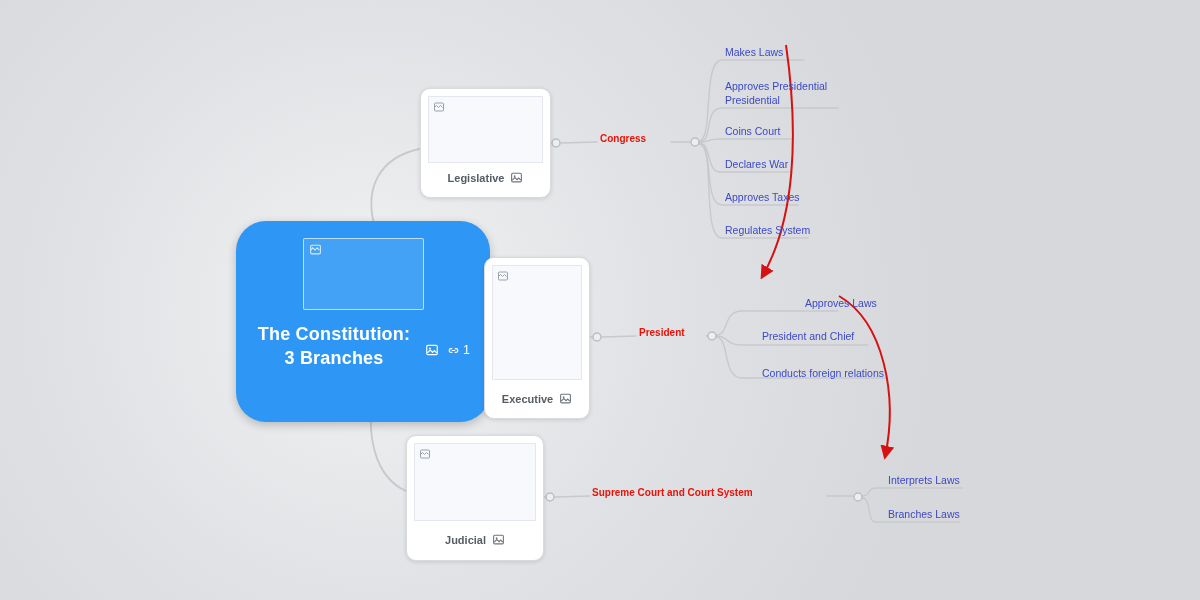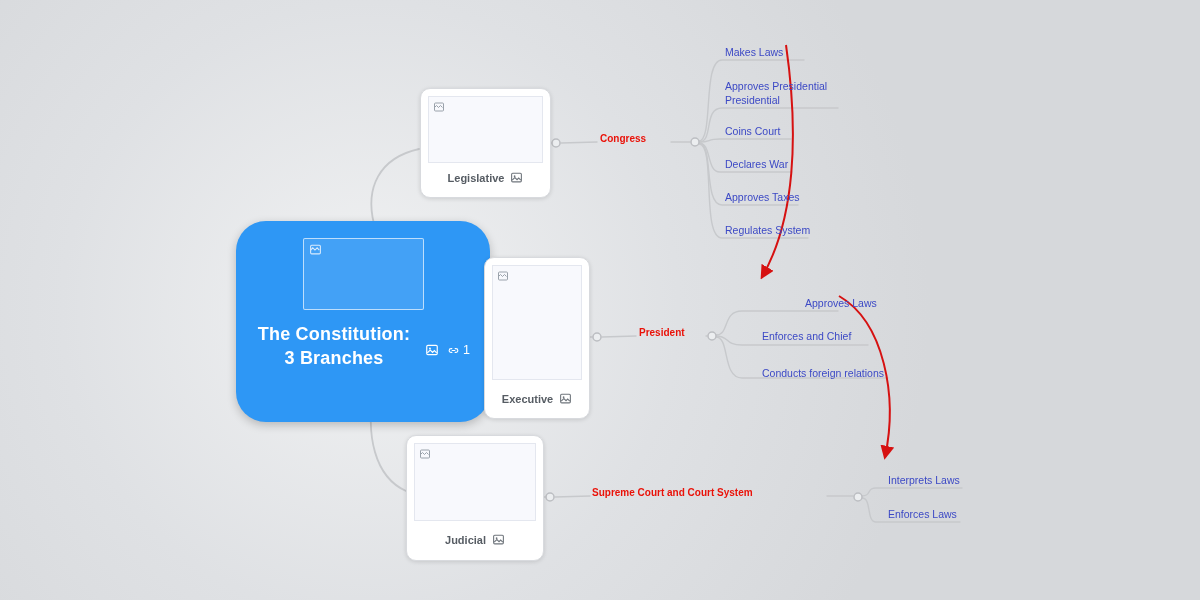"Enforces and Chief" div.subtopic { text: Enforces -> President }
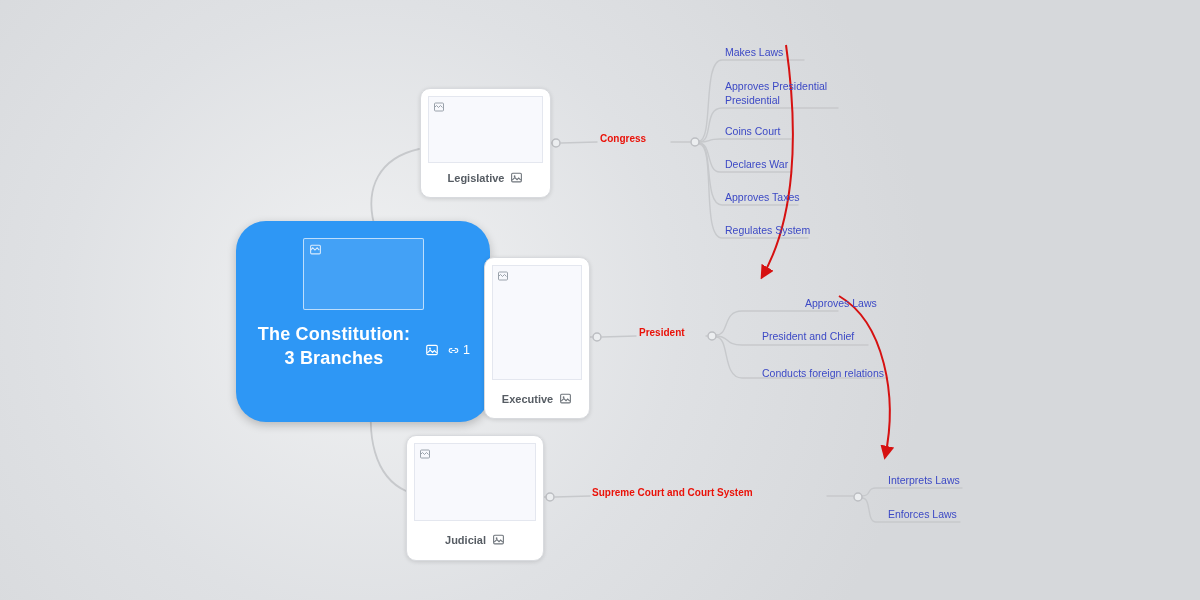"Enforces Laws" div.subtopic { text: Enforces -> Branches }
